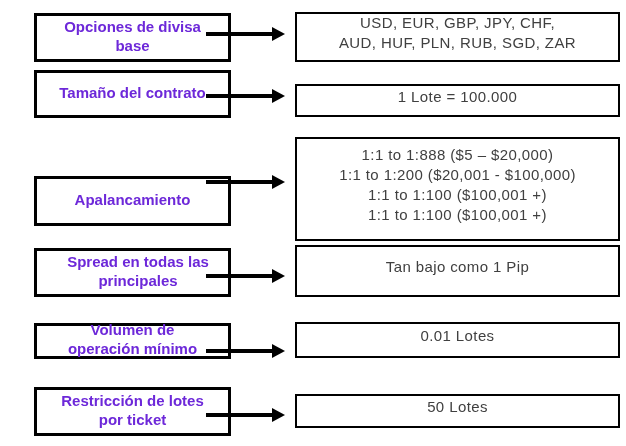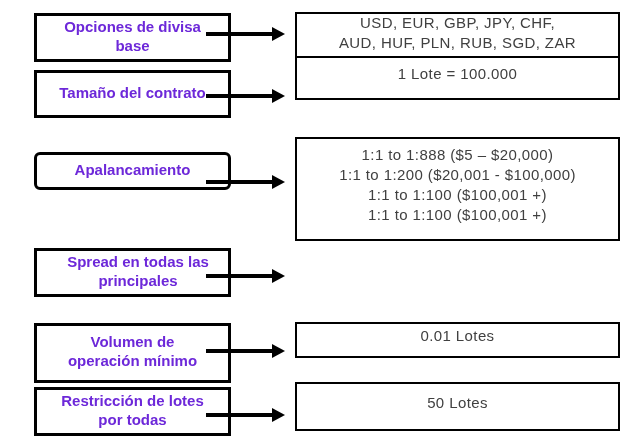"1 Lote = 100.000" .vb1 { height: 44px -> 33px; top: 56px -> 84px }
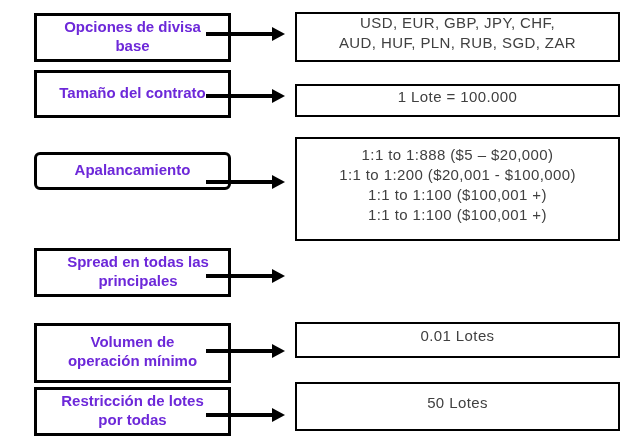"Apalancamiento" .lb2 { border-radius: 6px -> none; height: 38px -> 50px; top: 152px -> 176px }
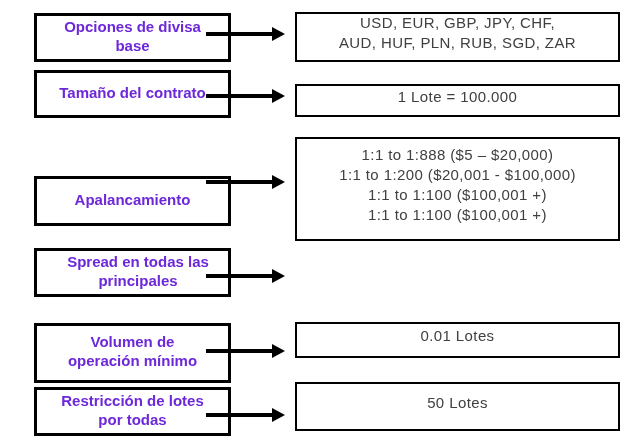"Tan bajo como 1 Pip" div.box { html: none -> <div> <span>Tan bajo como 1 Pip</span> </div> }
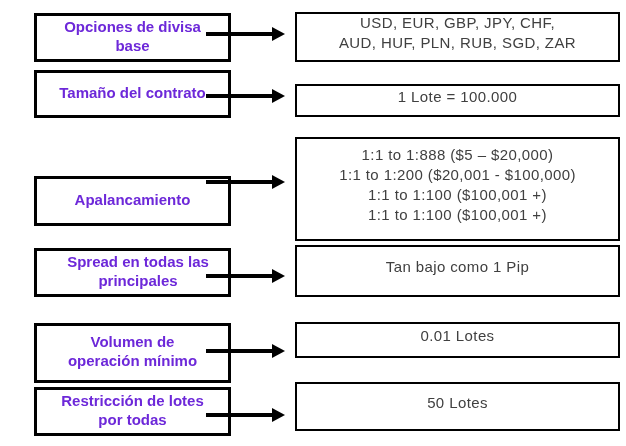"Volumen de" .lb4 { height: 60px -> 36px }
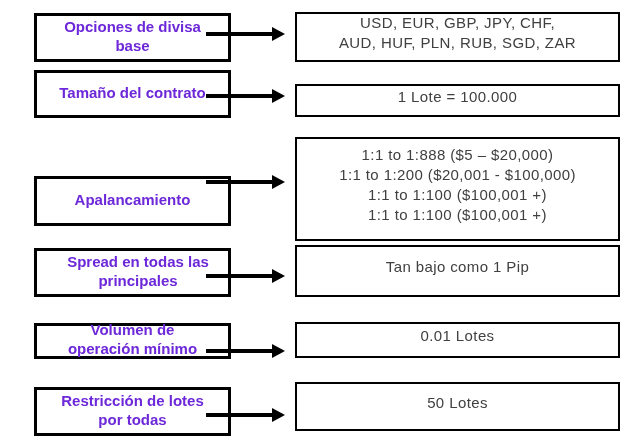"Restricción de lotes" span.multiline { text: todas -> ticket }
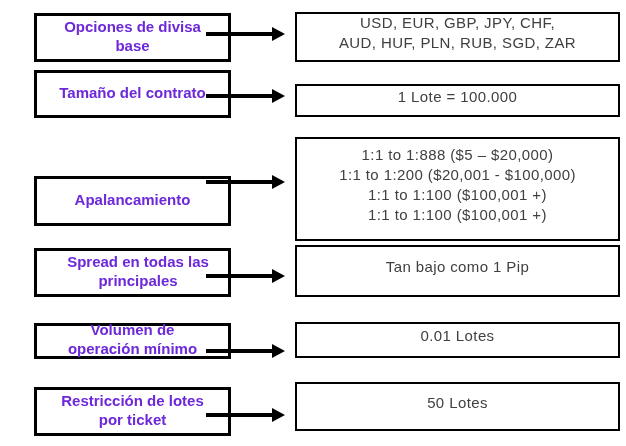"50 Lotes" .vb5 { height: 49px -> 34px; top: 382px -> 394px }
